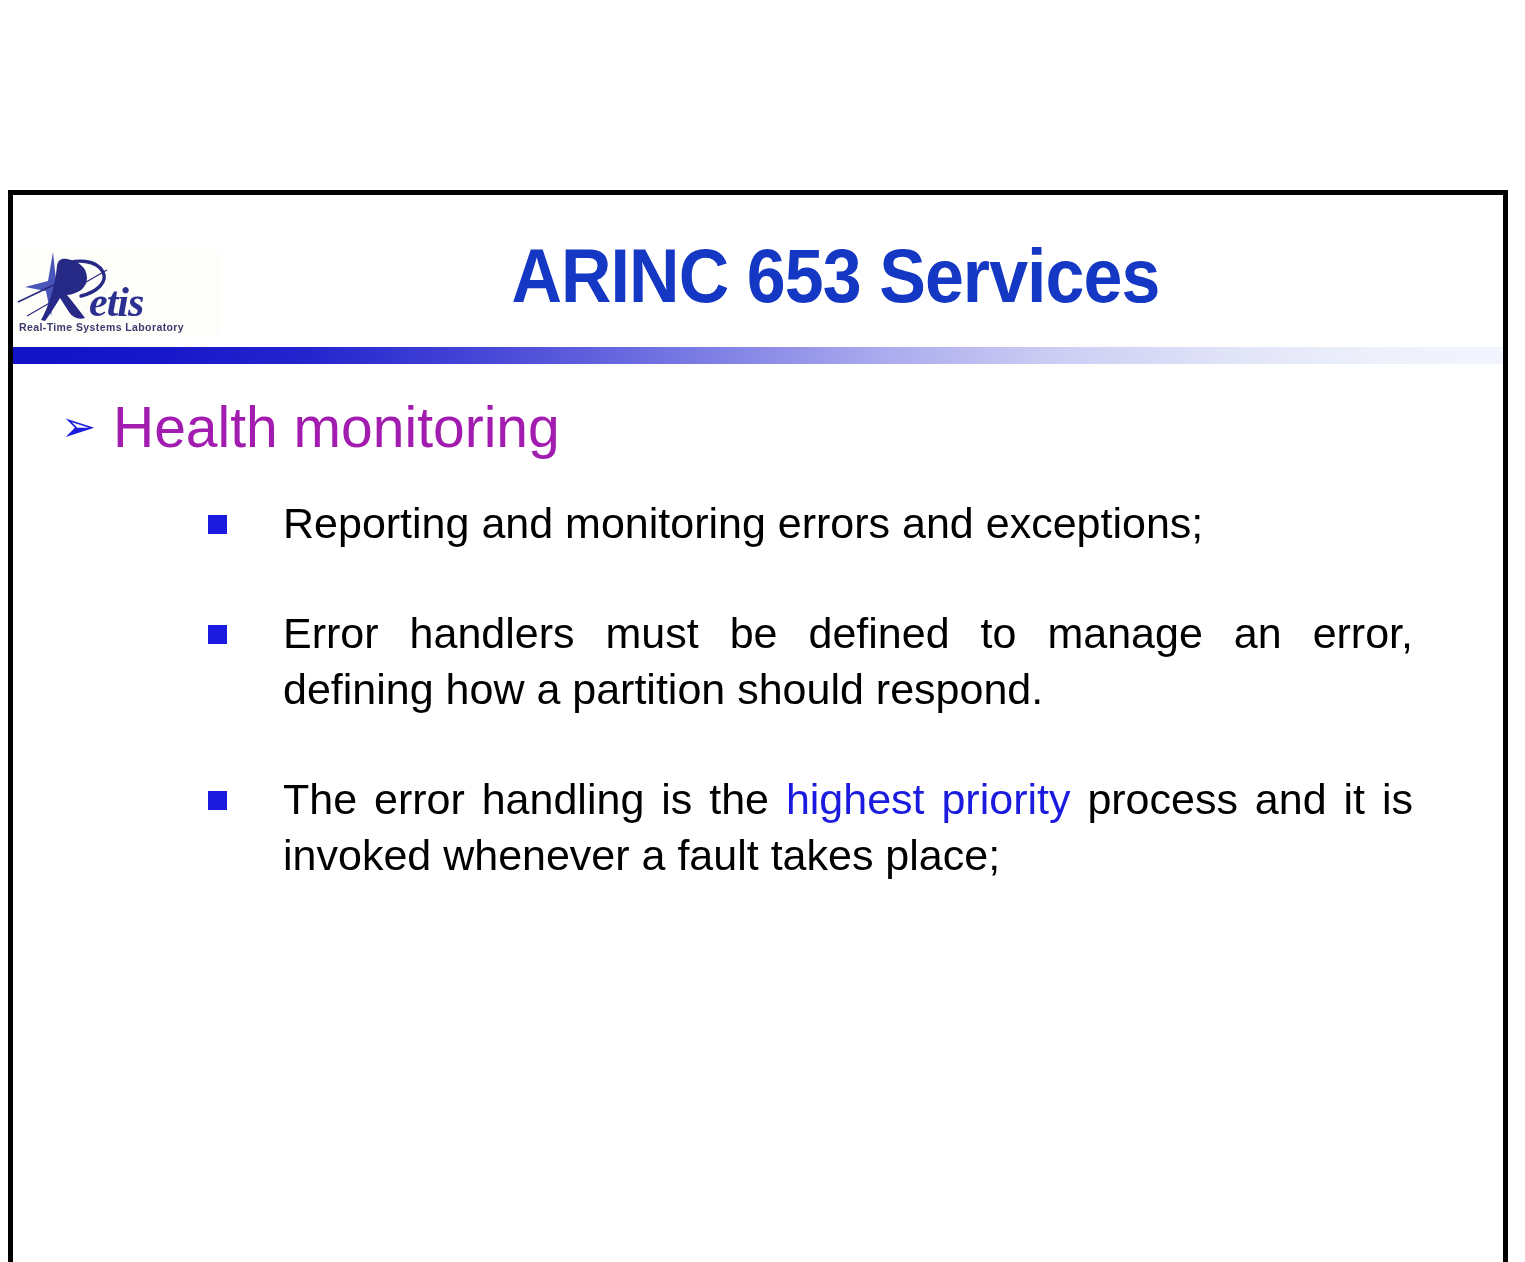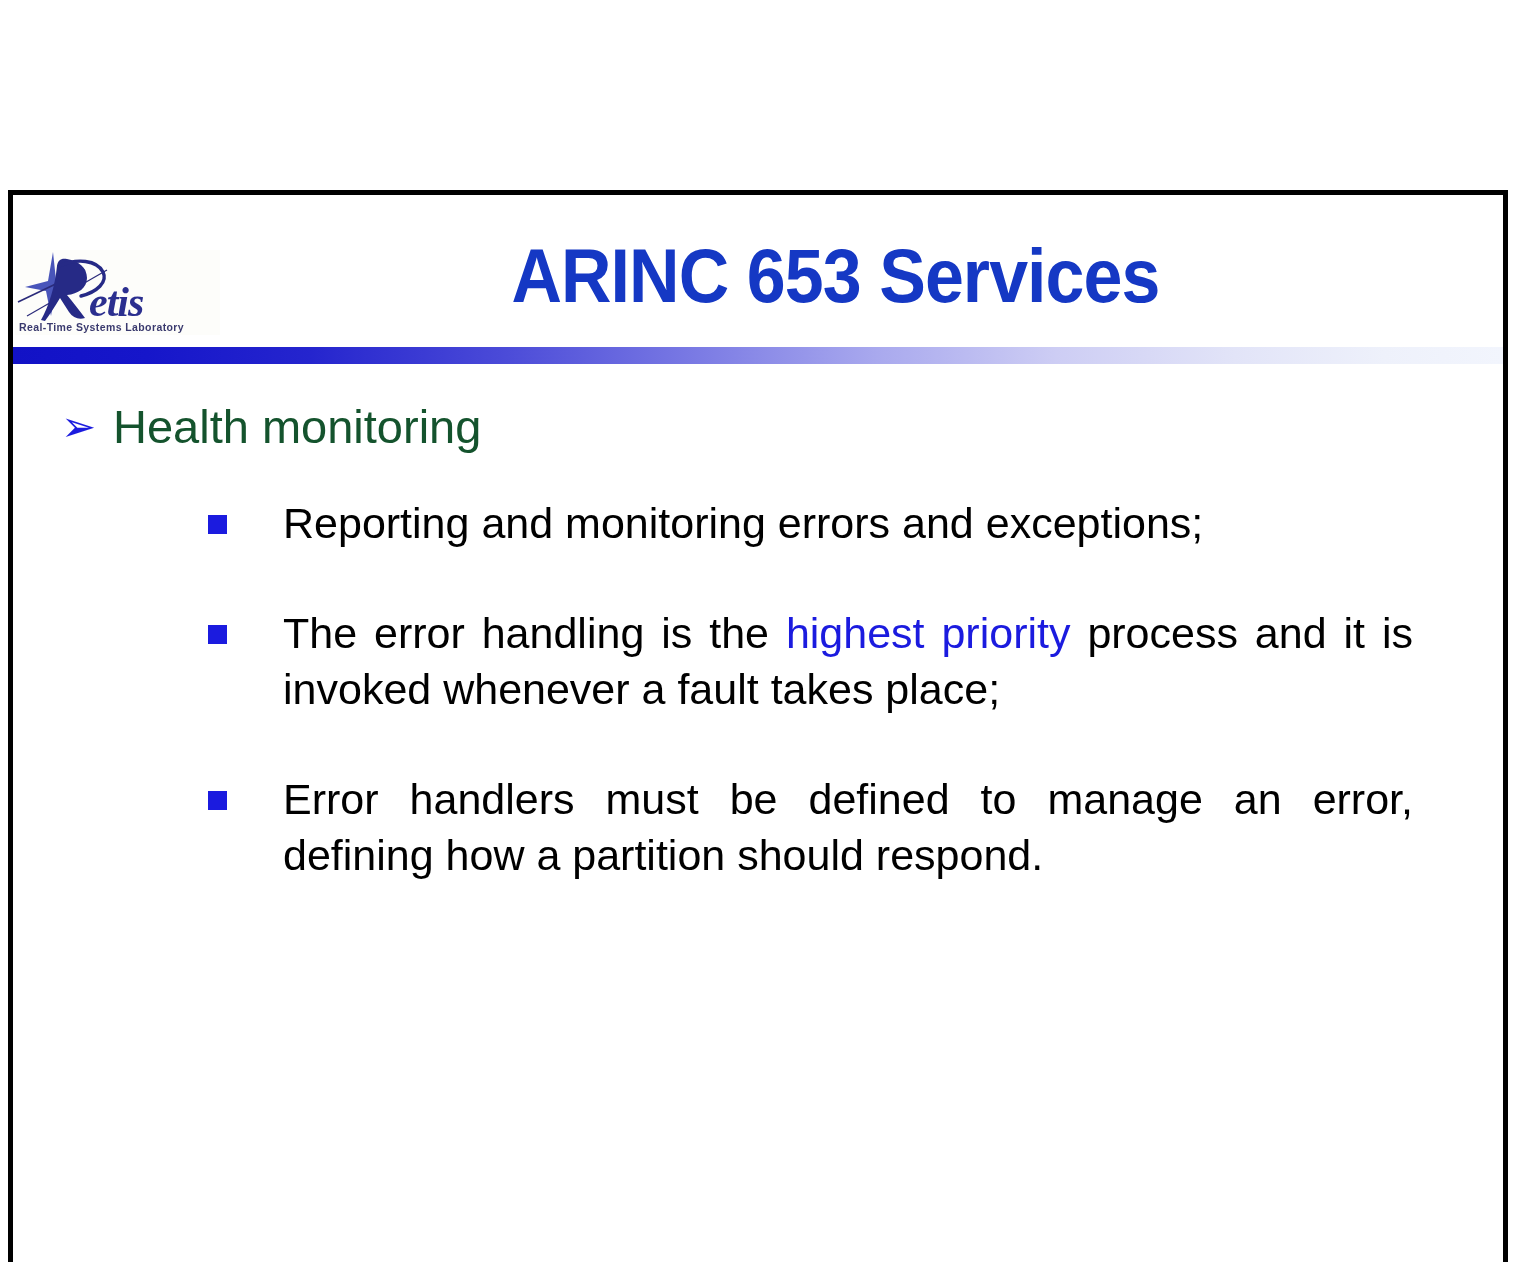"Health monitoring" .bullet-l1 .txt { color: #14532d -> #a21caf; font-size: 47px -> 57px }
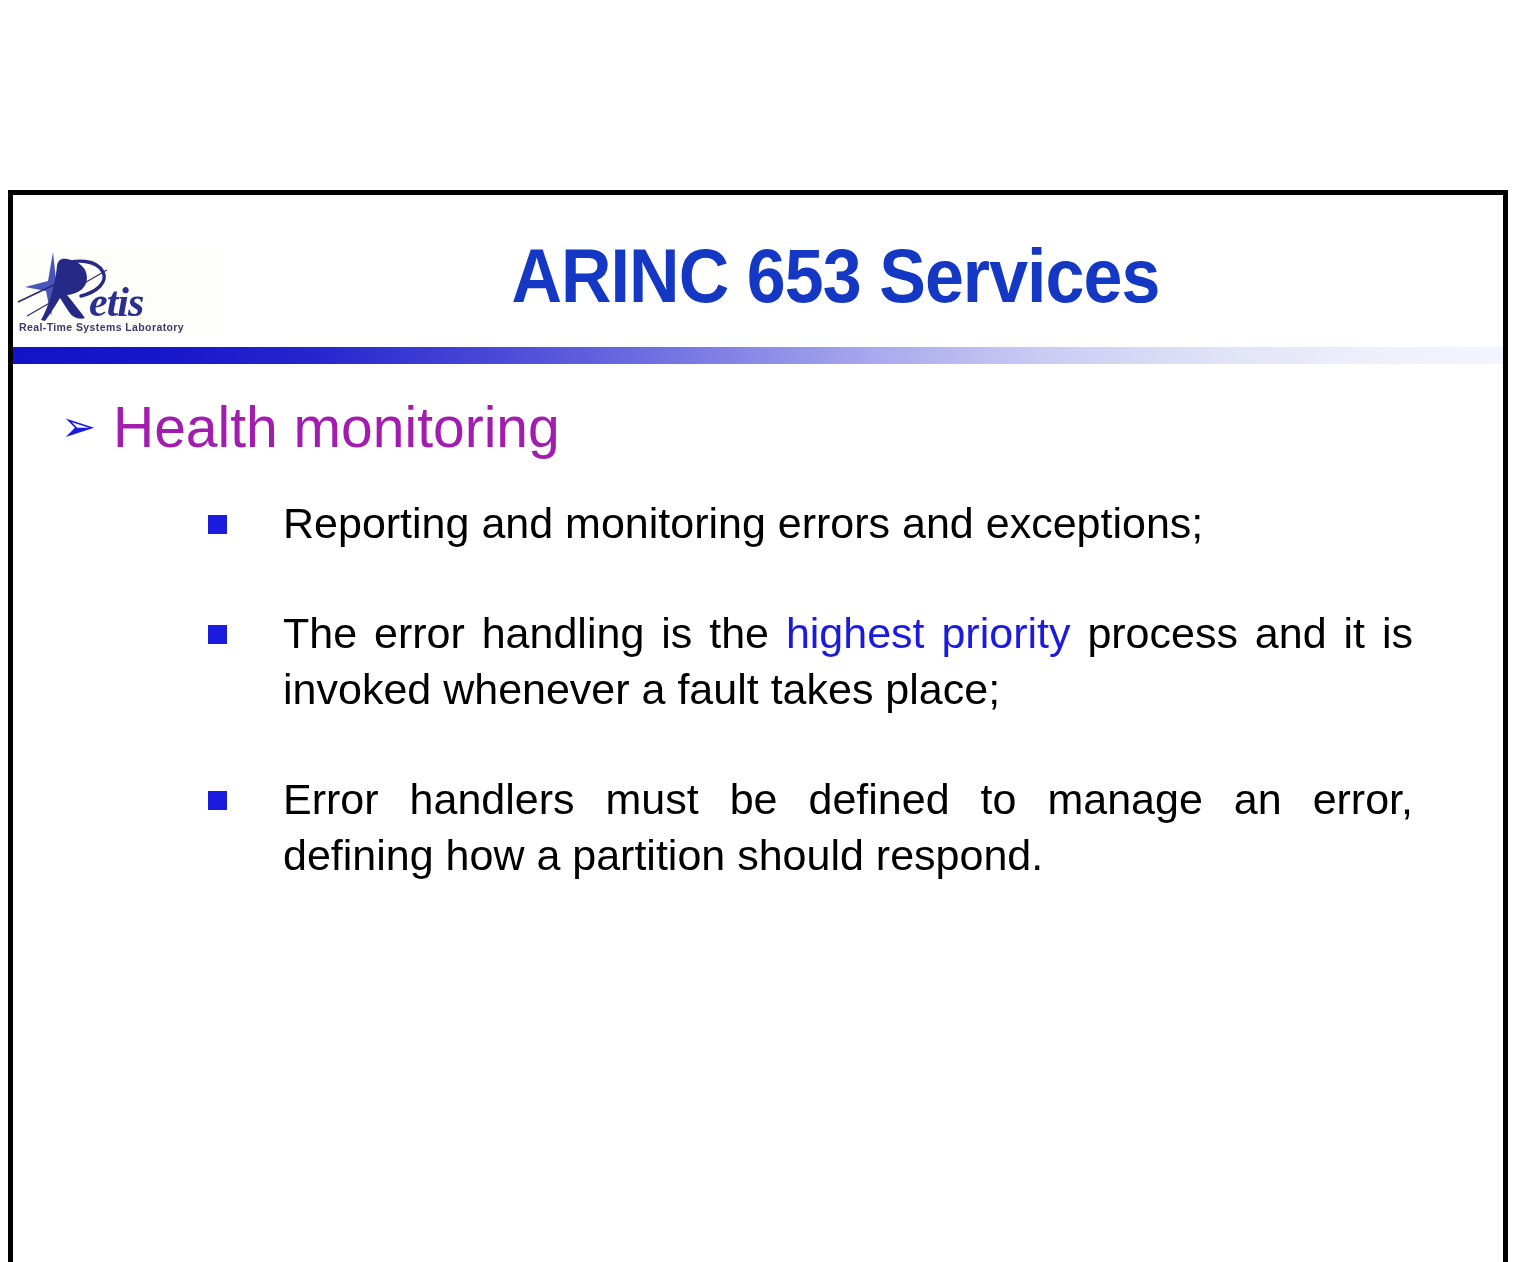"The error handling is the" div.bullet-l2 { order: before "Error handlers must be defined" -> after "Error handlers must be defined" }
